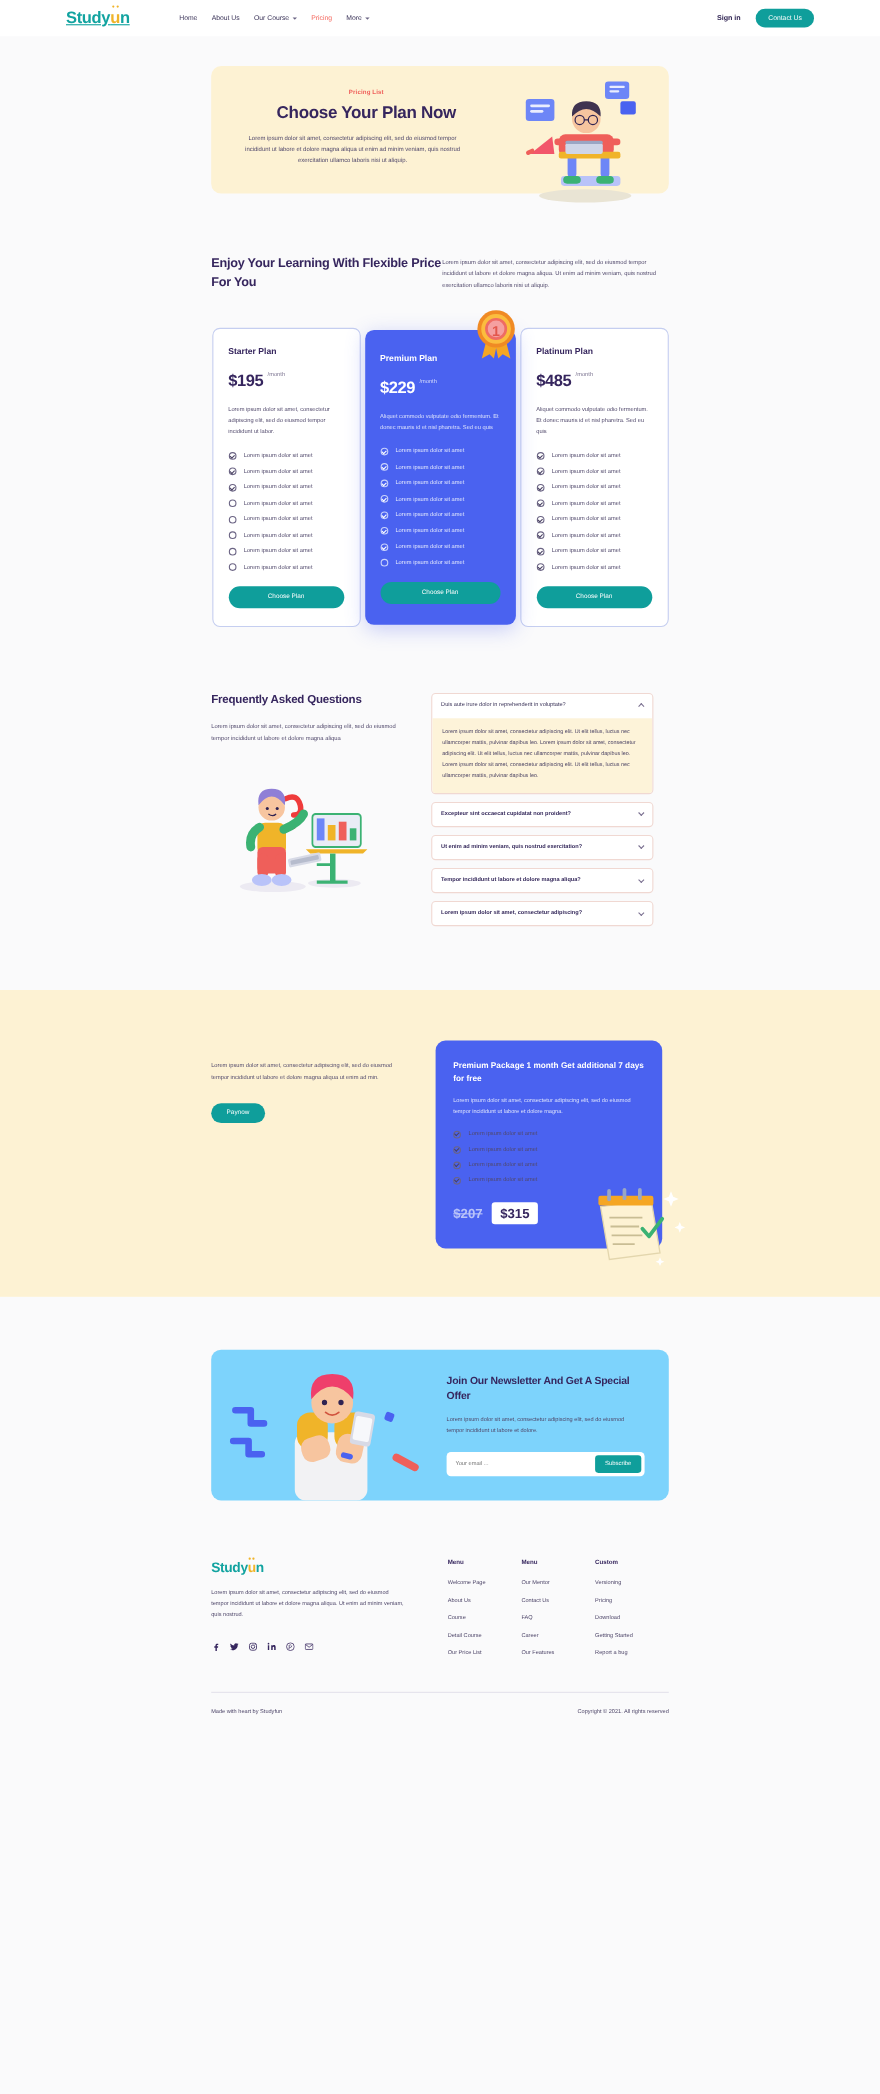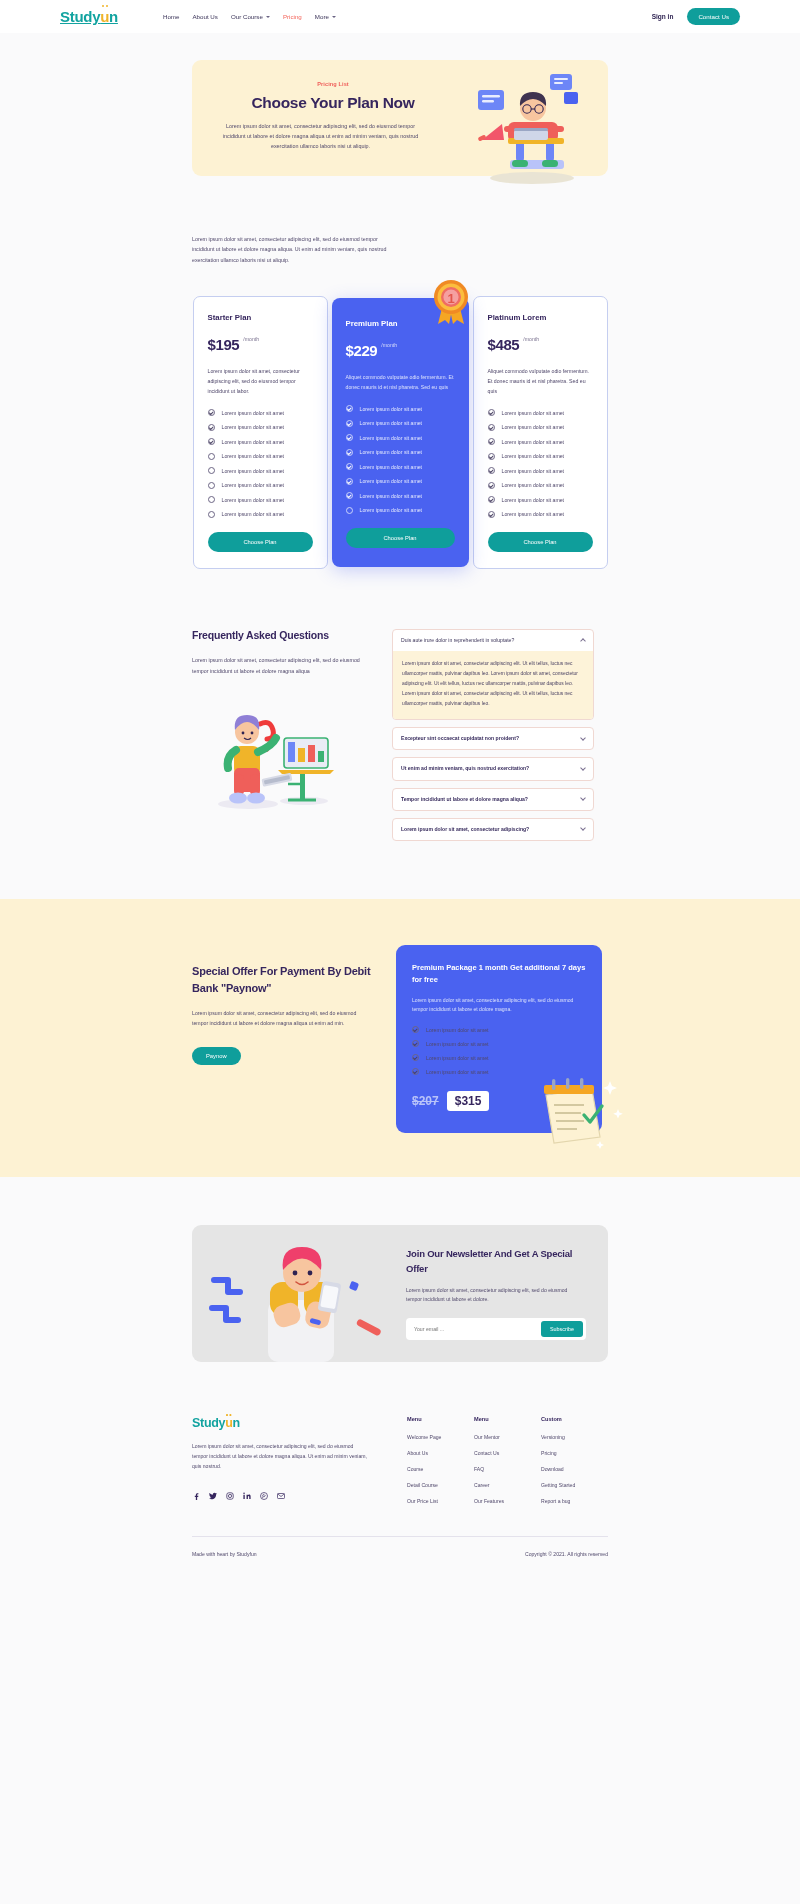"Enjoy Your Learning With Flexible" h2 { html: none -> <h2>Enjoy Your Learning With Flexible Price For You</h2> }
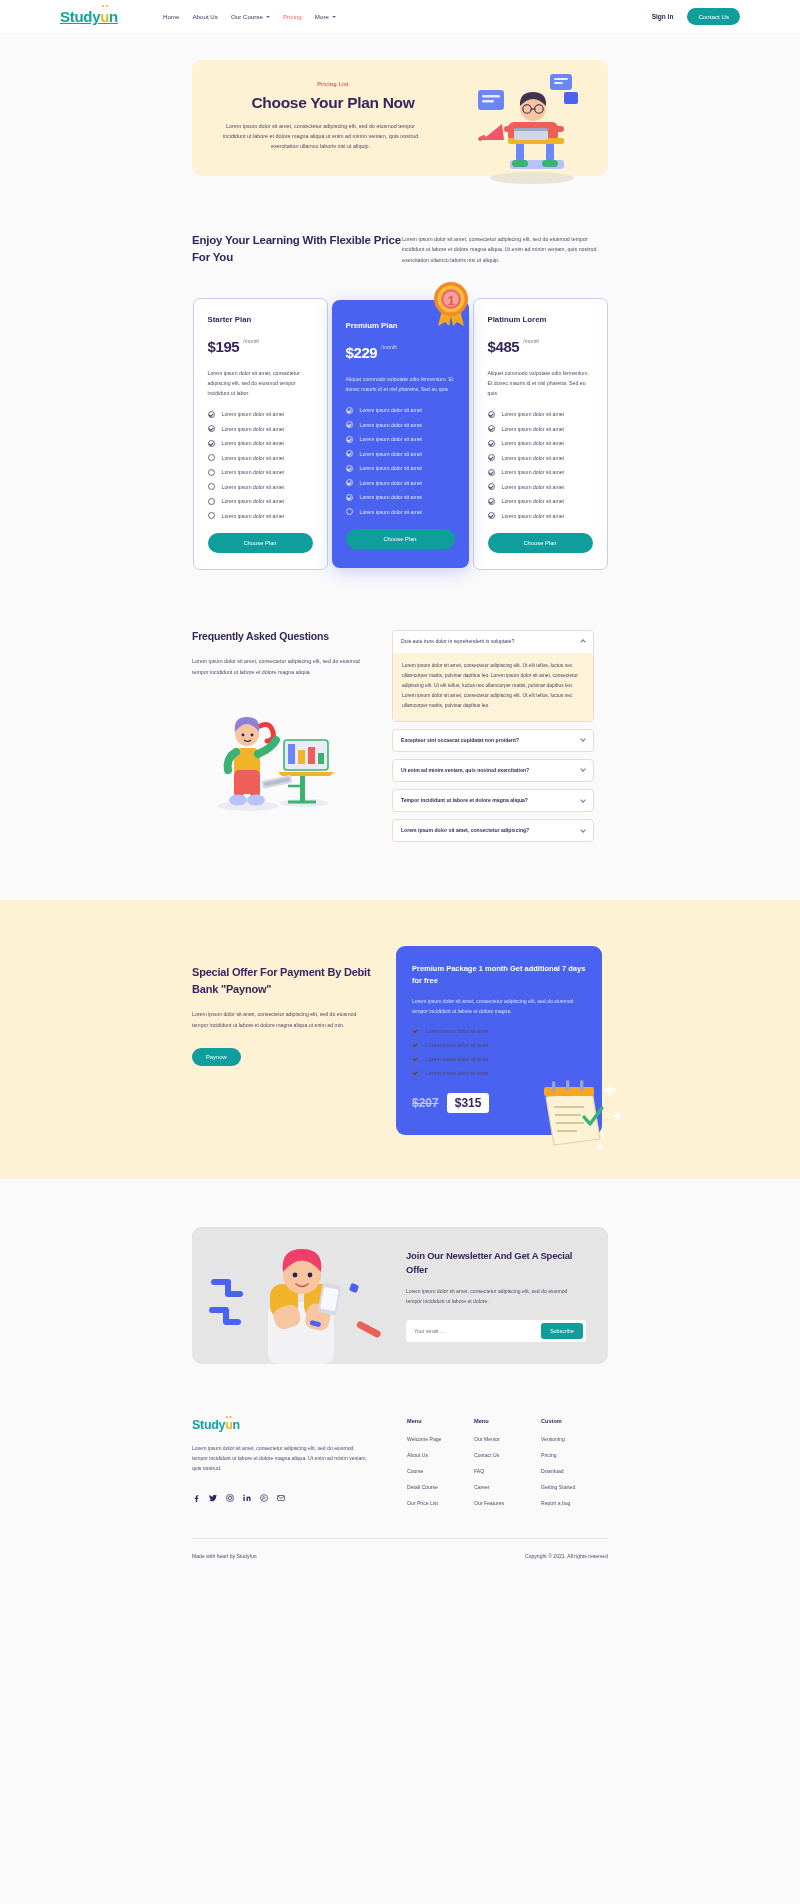"Platinum Lorem" div.plan-name { text: Lorem -> Plan }
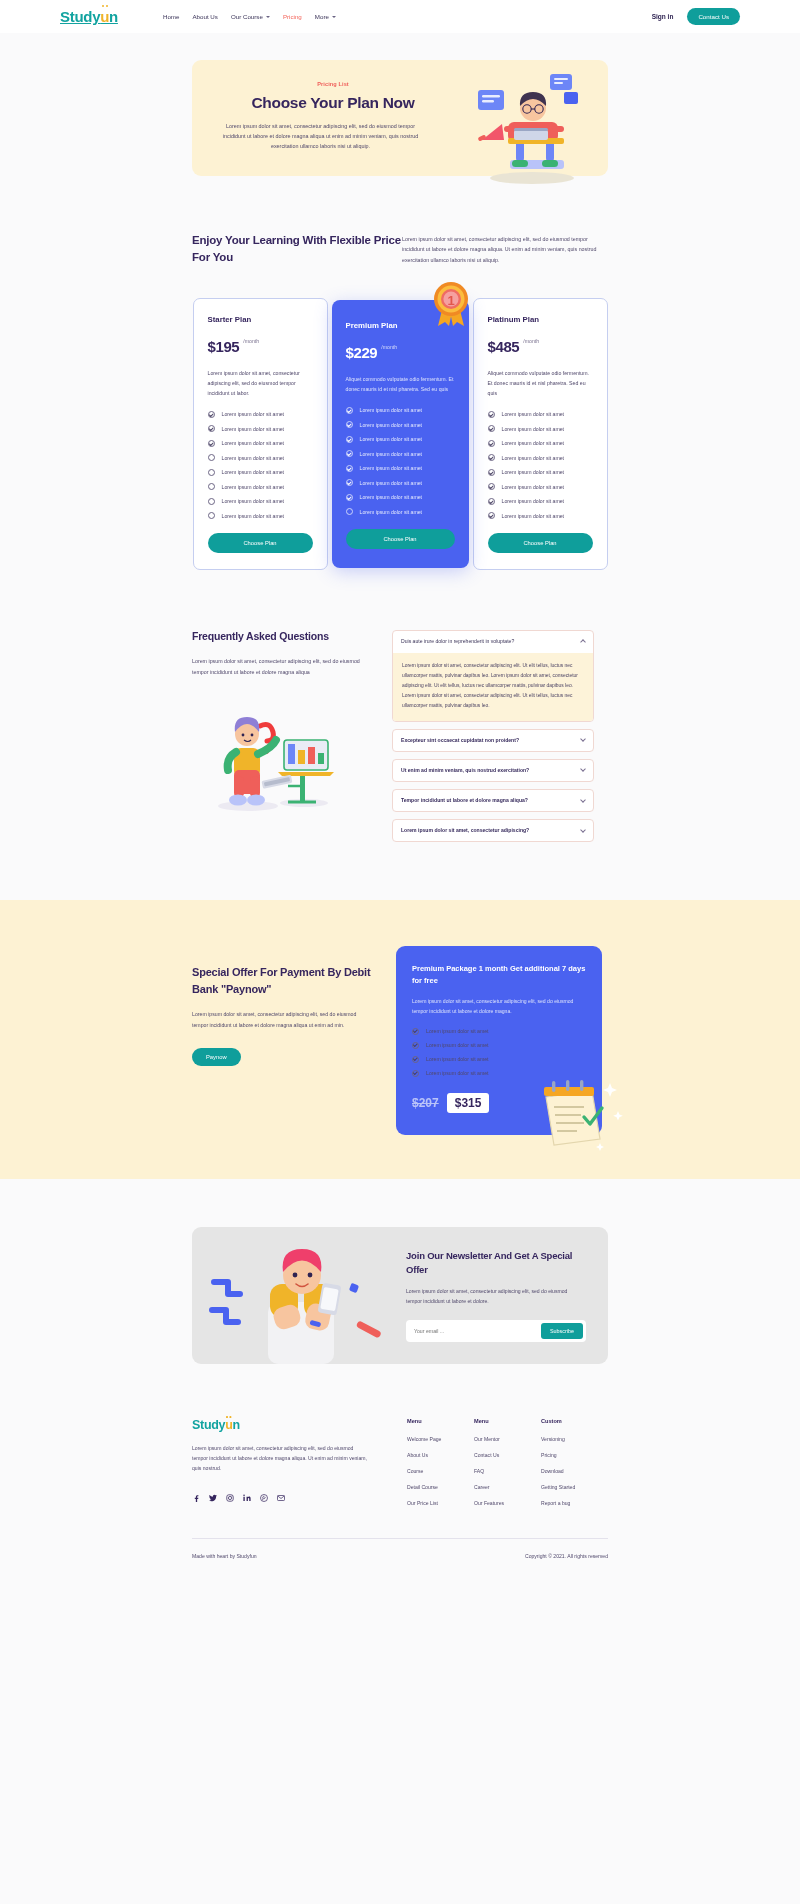"Special Offer For Payment By" h2 { html: <h2>Special Offer For Payment By Debit Bank "Paynow"</h2> -> none }
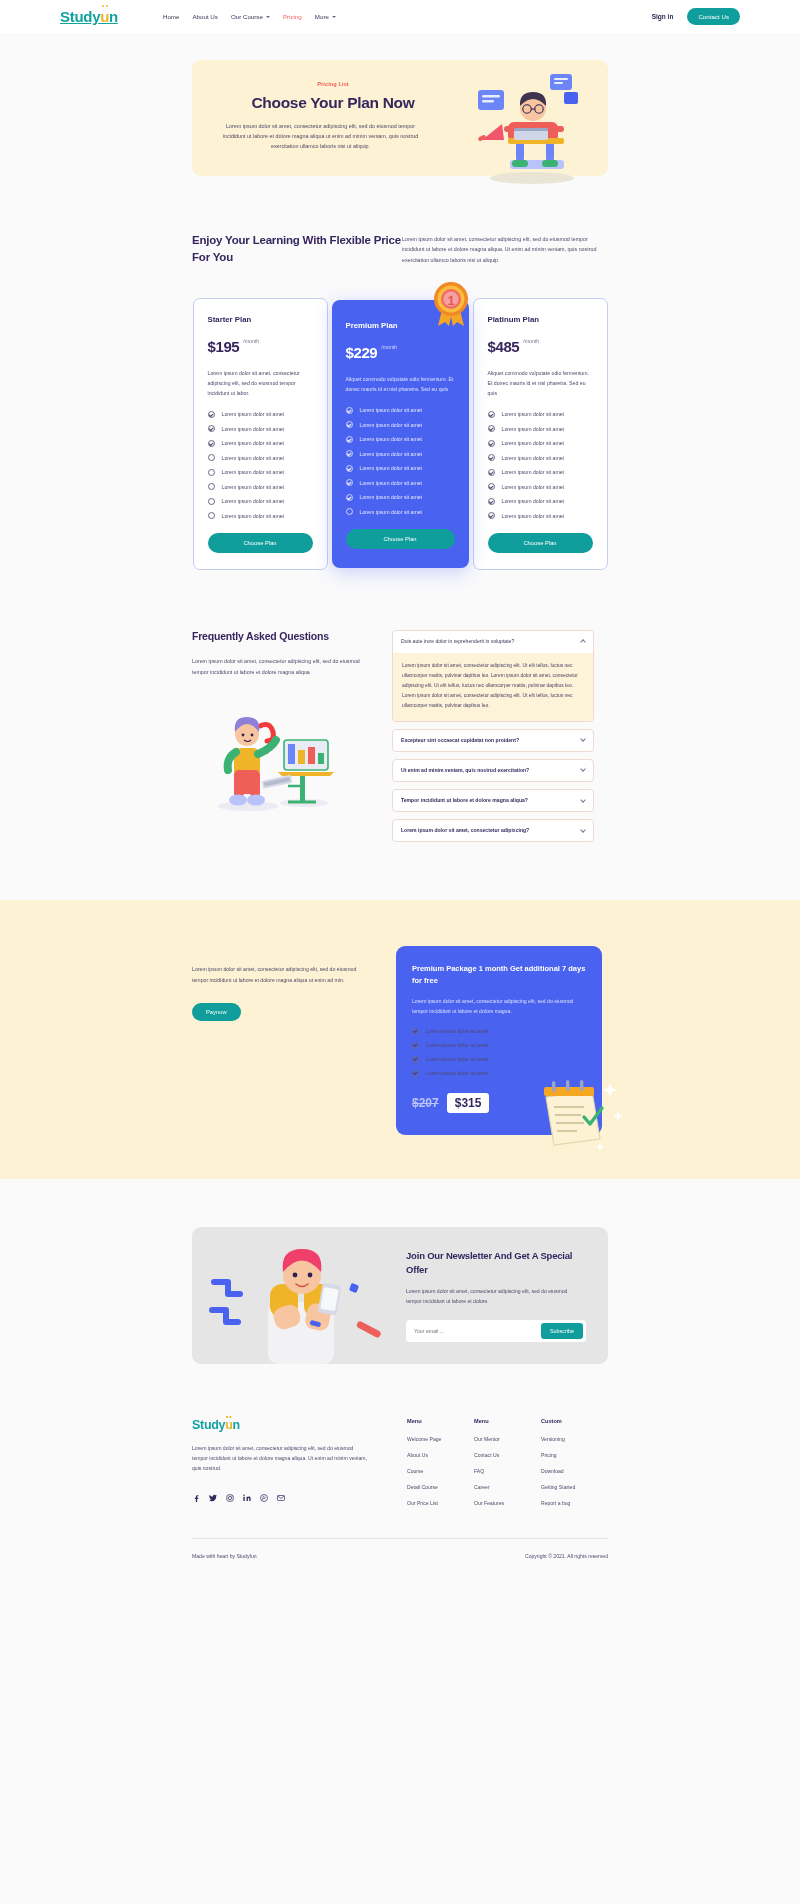"Join Our Newsletter And Get" .newsletter { background: #e5e5e5 -> #7dd3fc }
